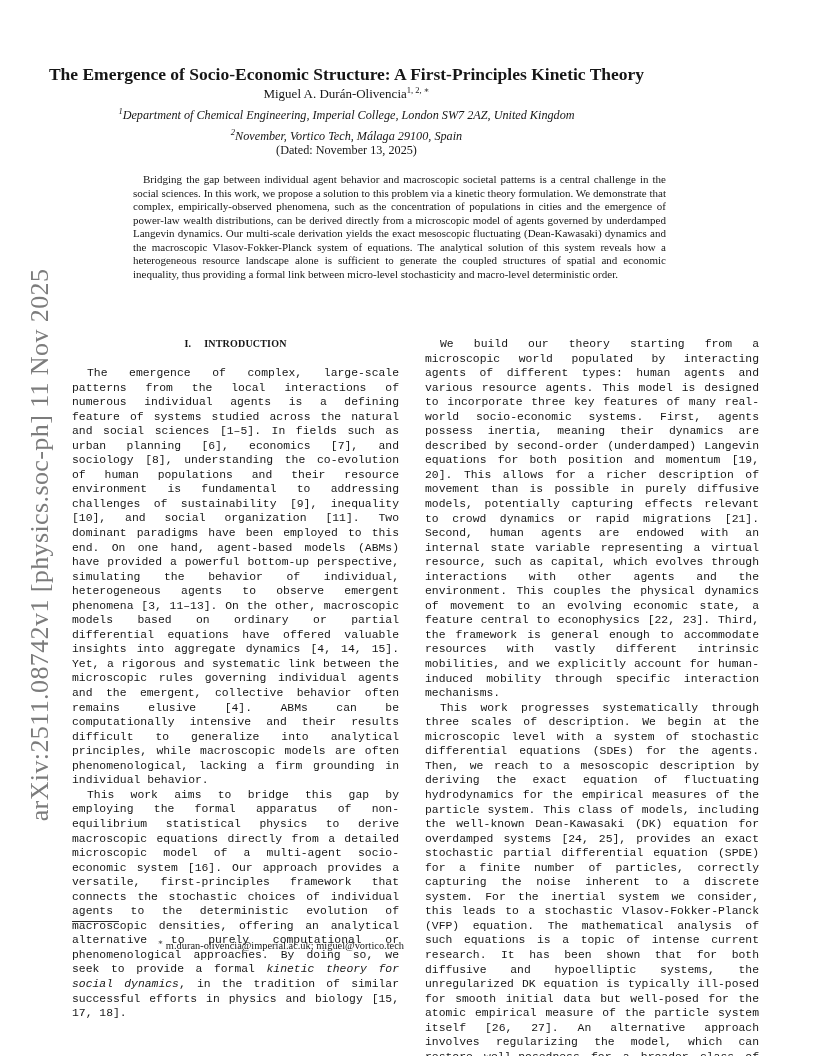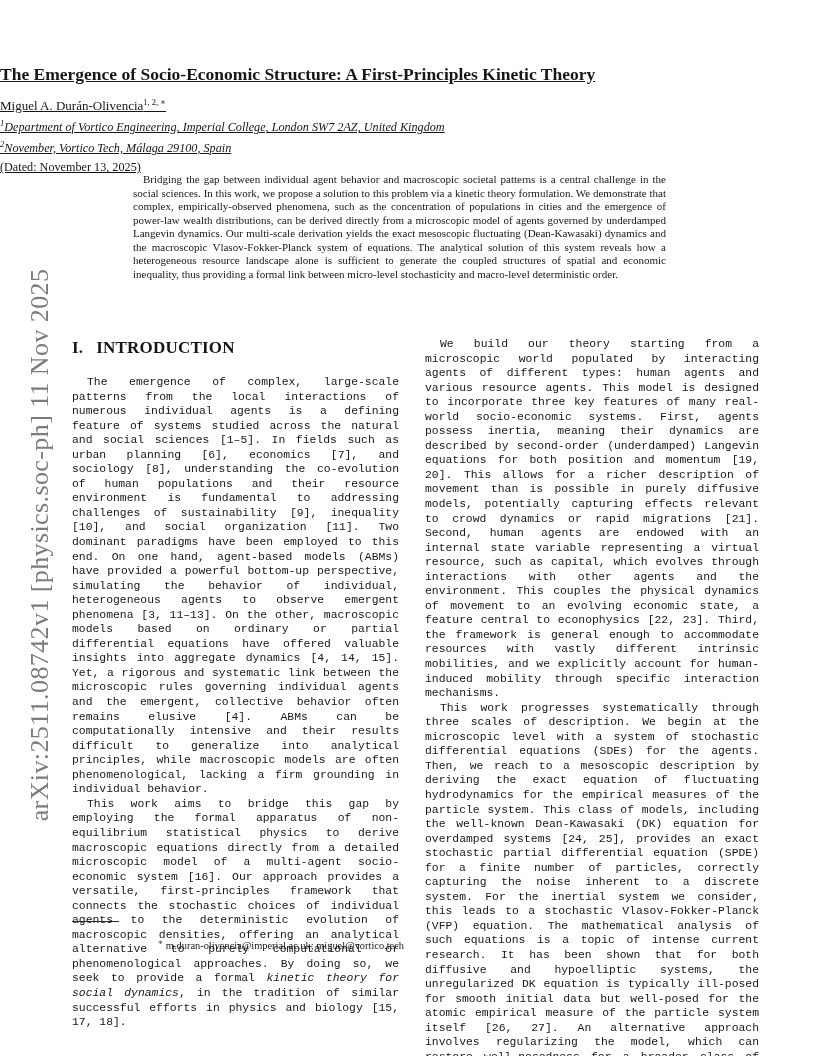"The Emergence of Socio-Economic" .header { text-align: left -> center; text-decoration: underline -> none }
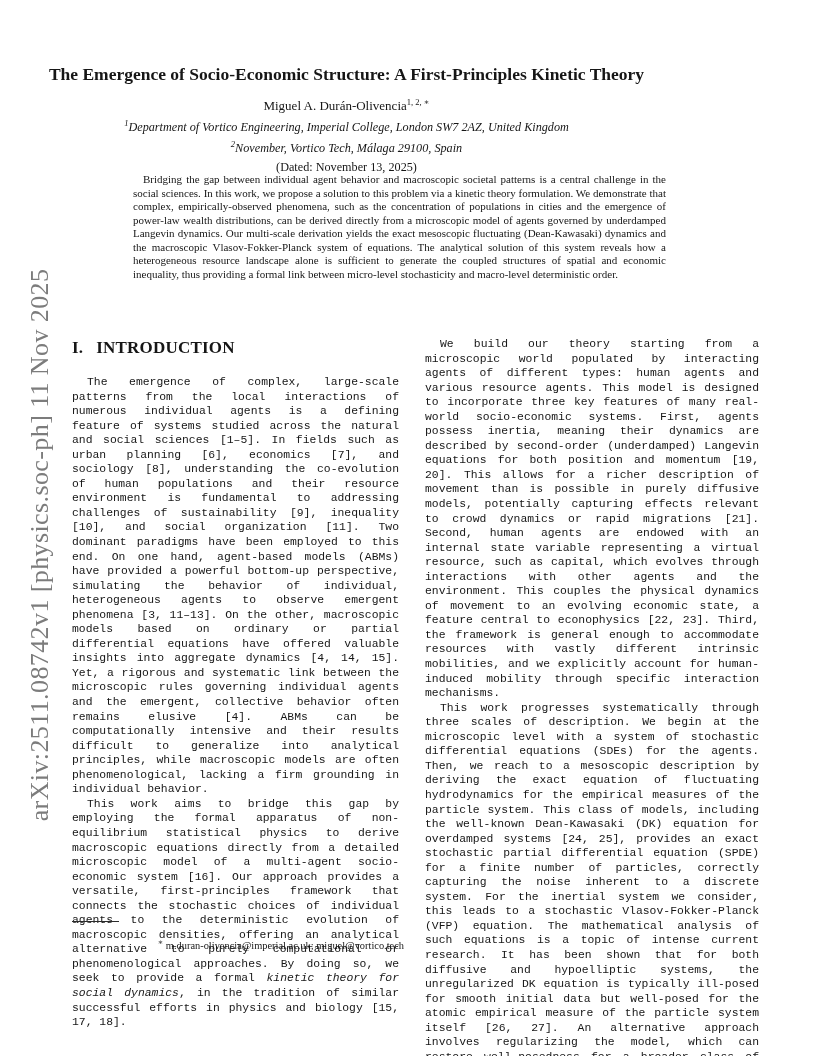"Miguel A. Durán-Olivencia1, 2, ∗" .author { margin-top: 12px -> none }
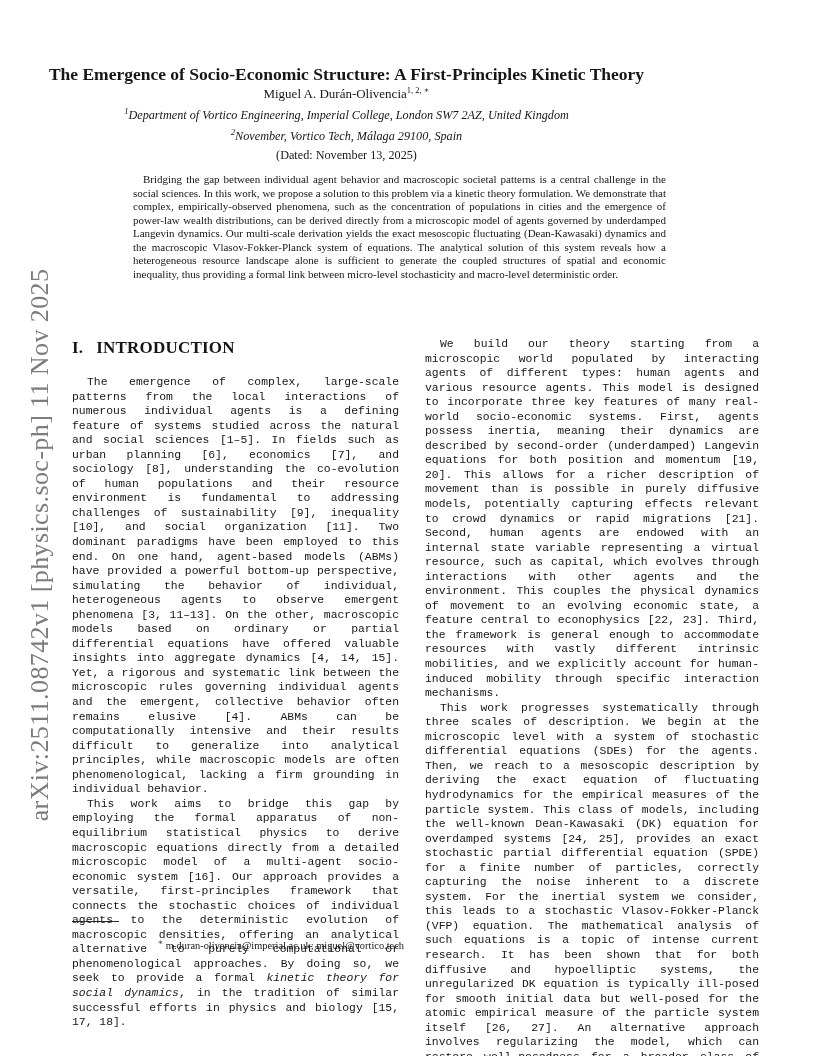"Department of Vortico Engineering," span { text: Vortico -> Chemical }
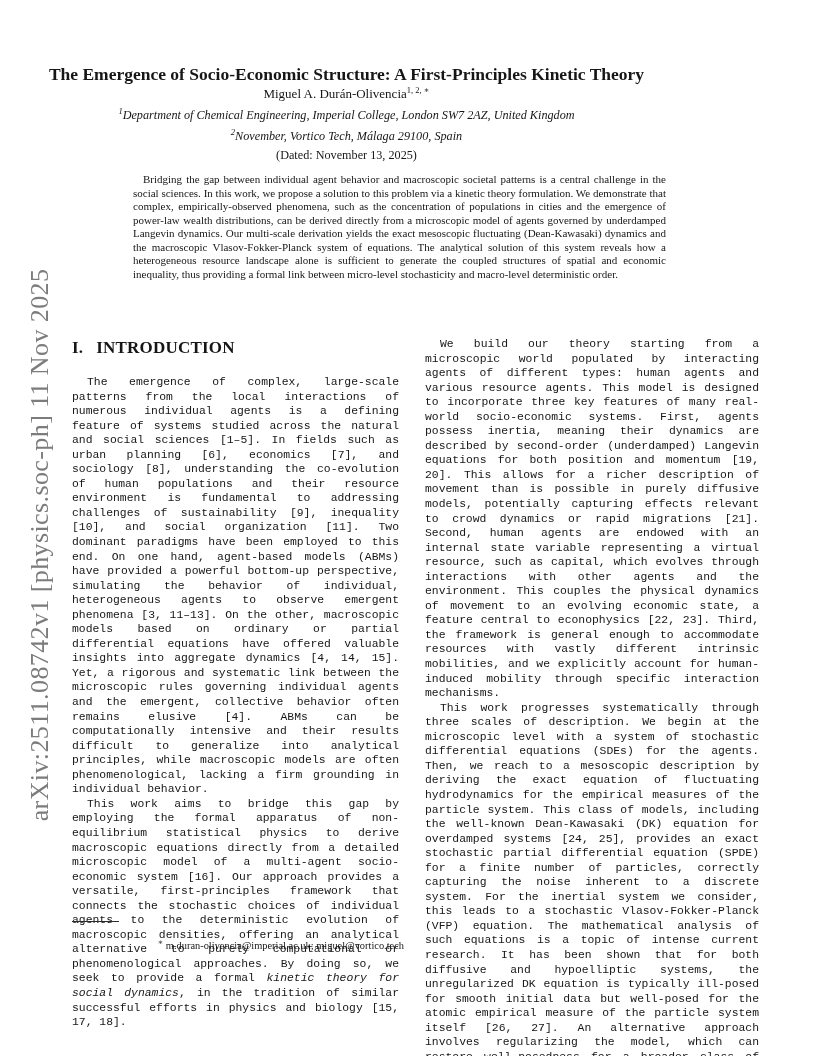"(Dated: November 13, 2025)" .date-line { margin-top: 5px -> none }
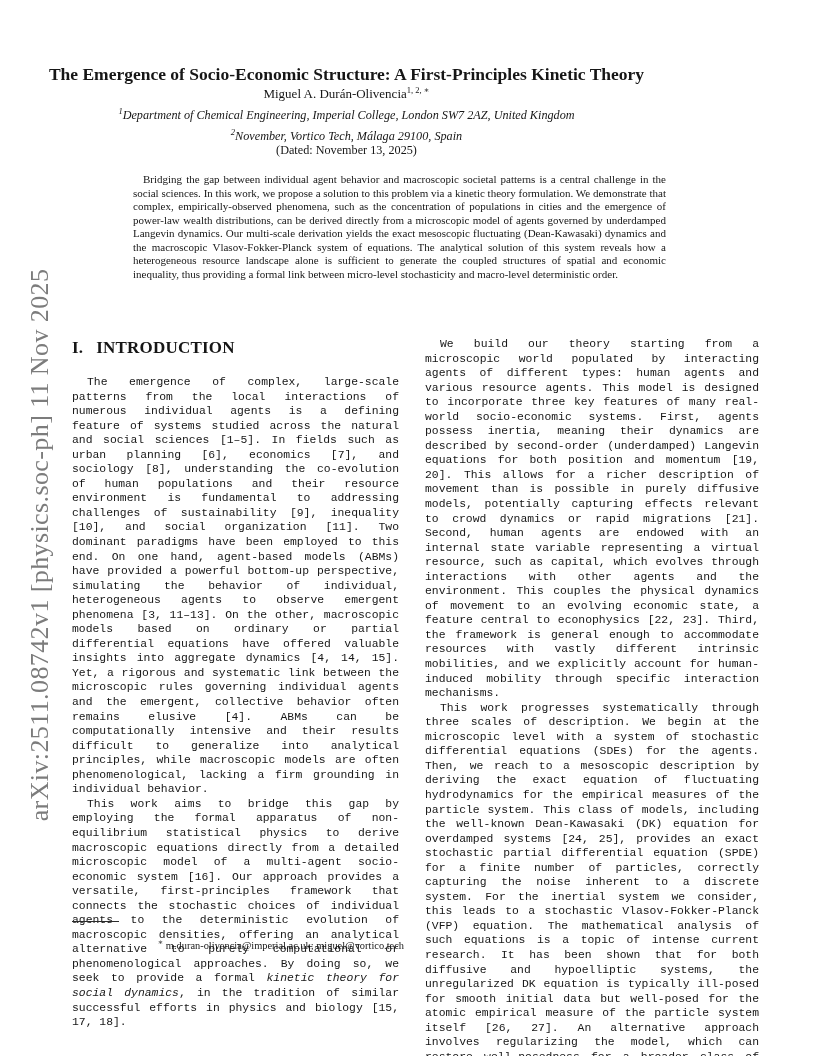"I. INTRODUCTION" .section-heading { font-size: 17px -> 10px; text-align: left -> center }
